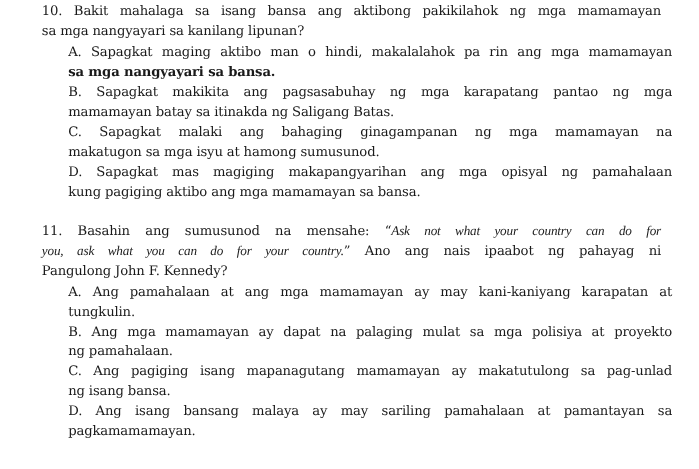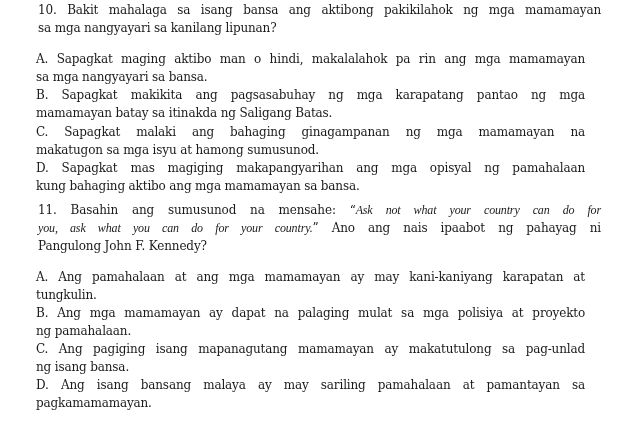"A. Sapagkat maging aktibo man" .opt-line { left: 36px -> 62px; margin-top: 12px -> none }
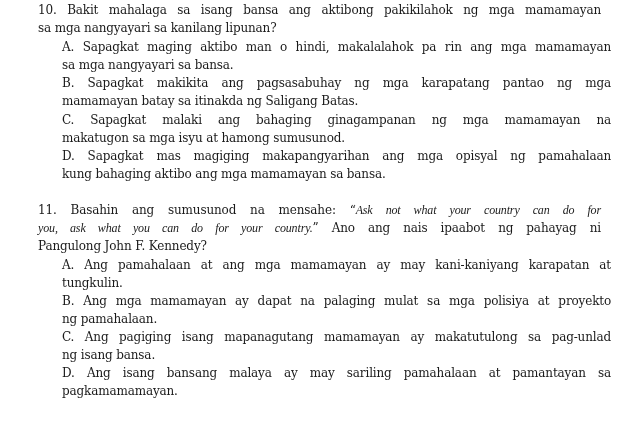"sa mga nangyayari sa bansa." div.line { font-weight: none -> bold }
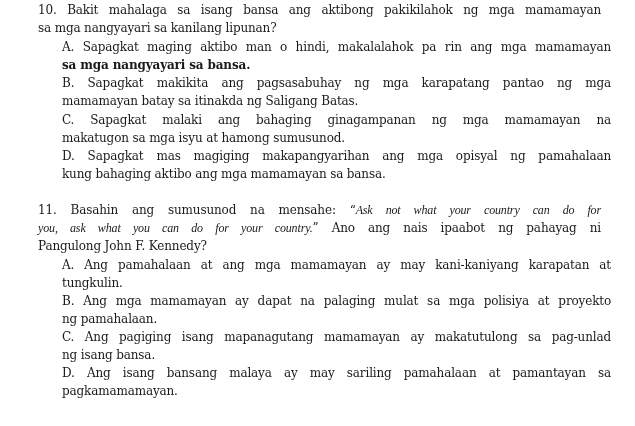"kung bahaging aktibo ang mga" div.line { text: bahaging -> pagiging }
